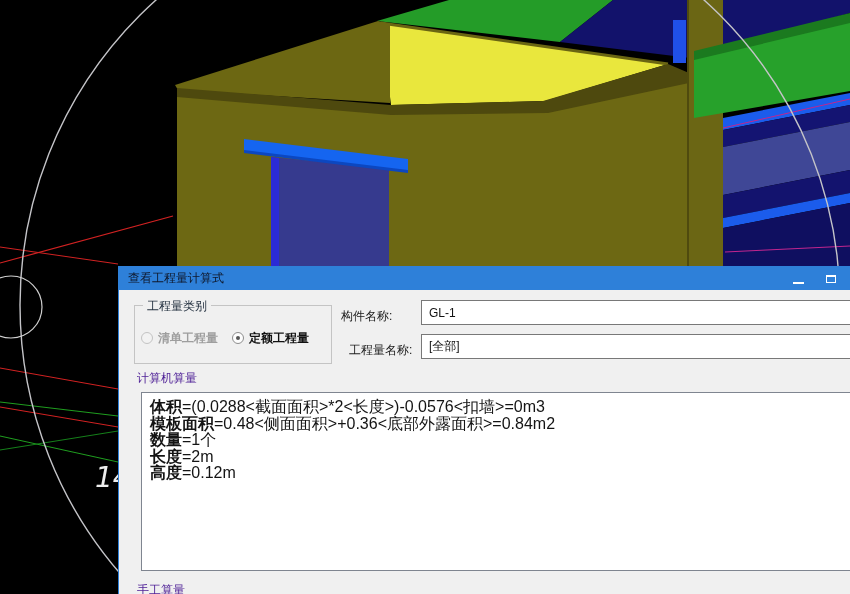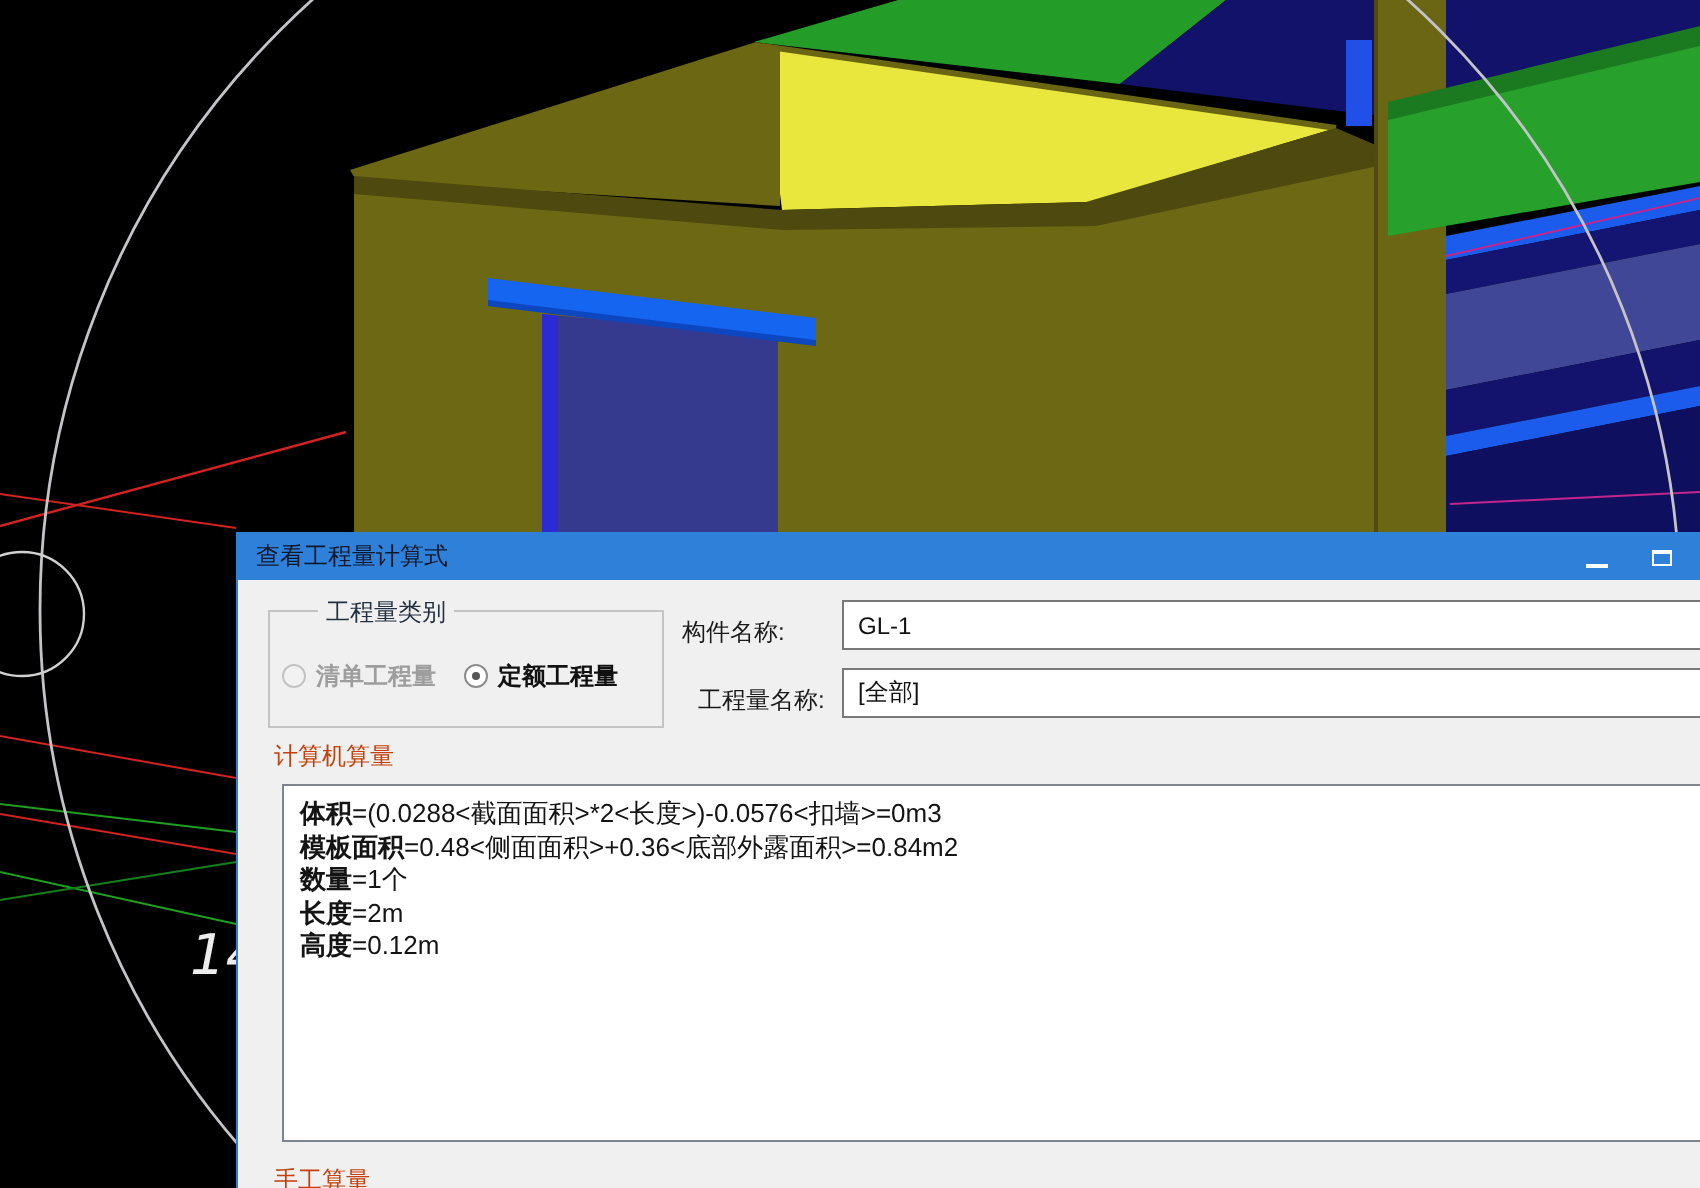"工程量类别" .groupbox .gb-label { left: 24px -> 8px }
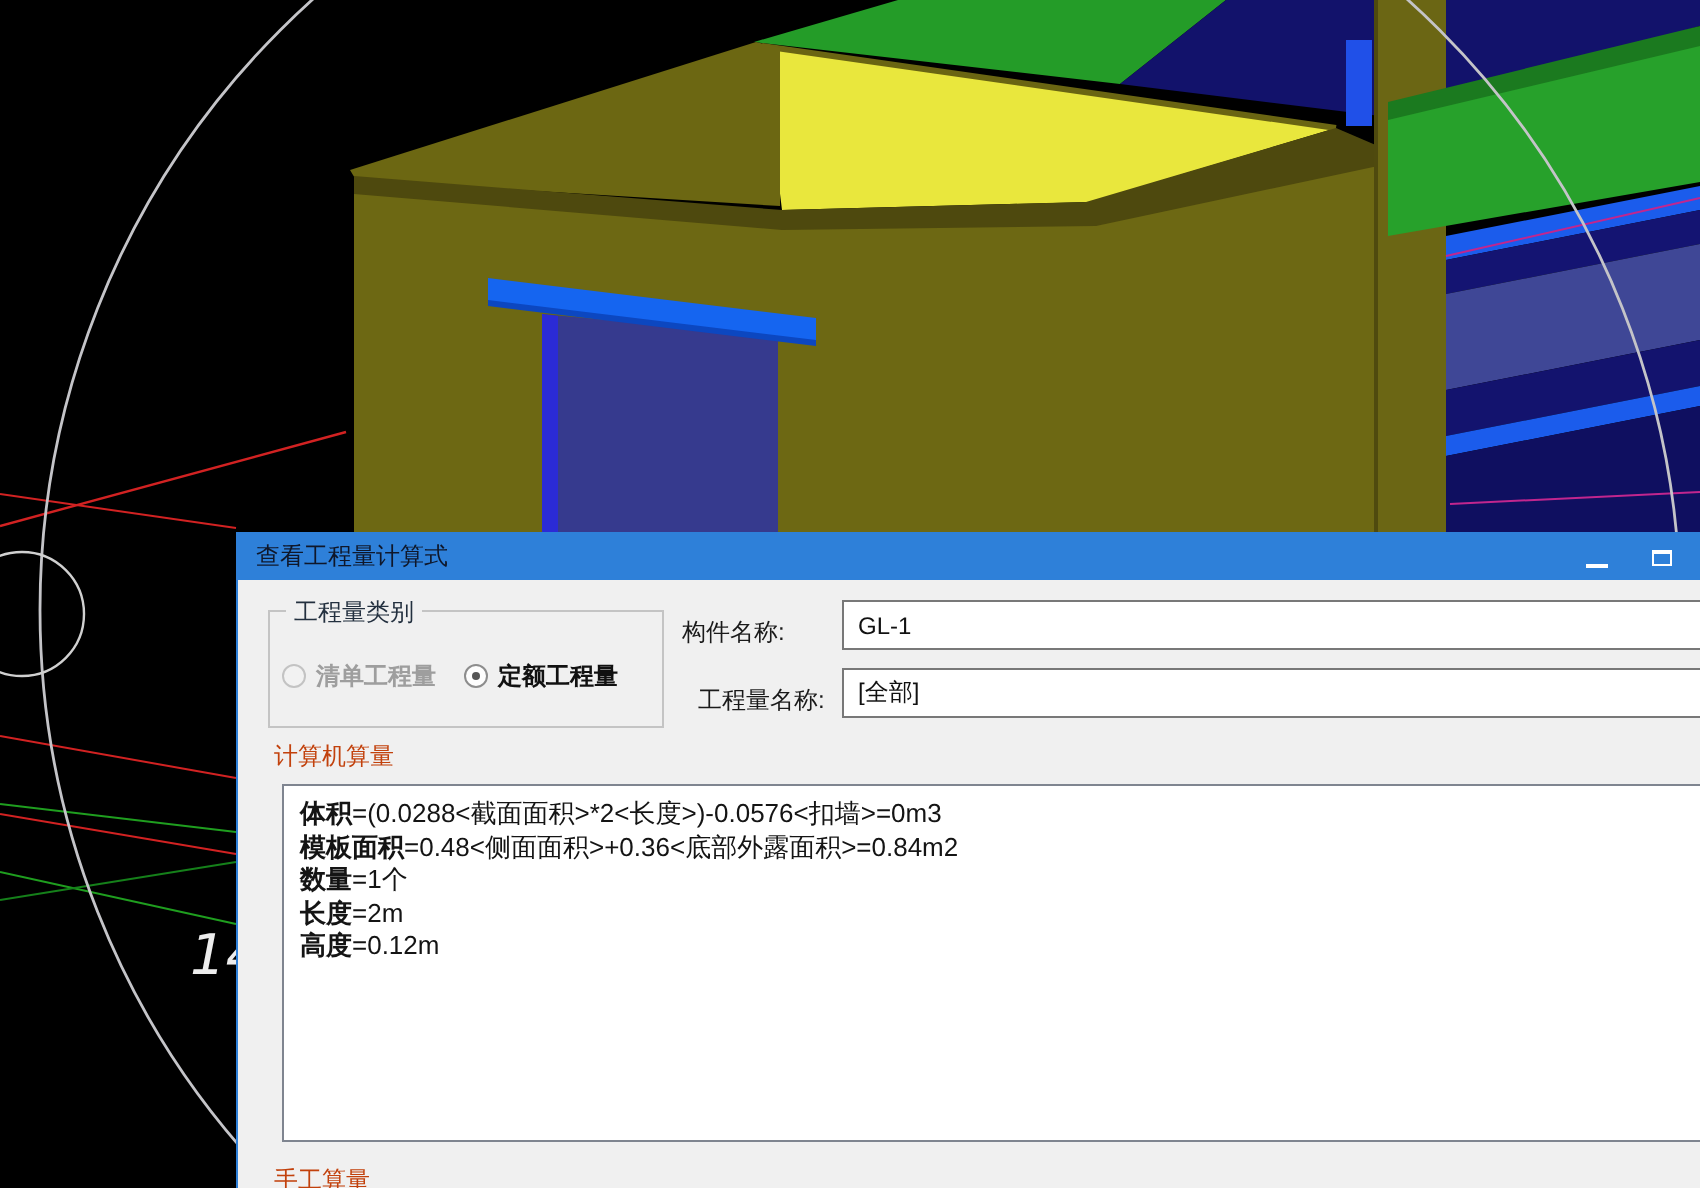"计算机算量" .section-label { color: #c2410c -> #4c1d95 }
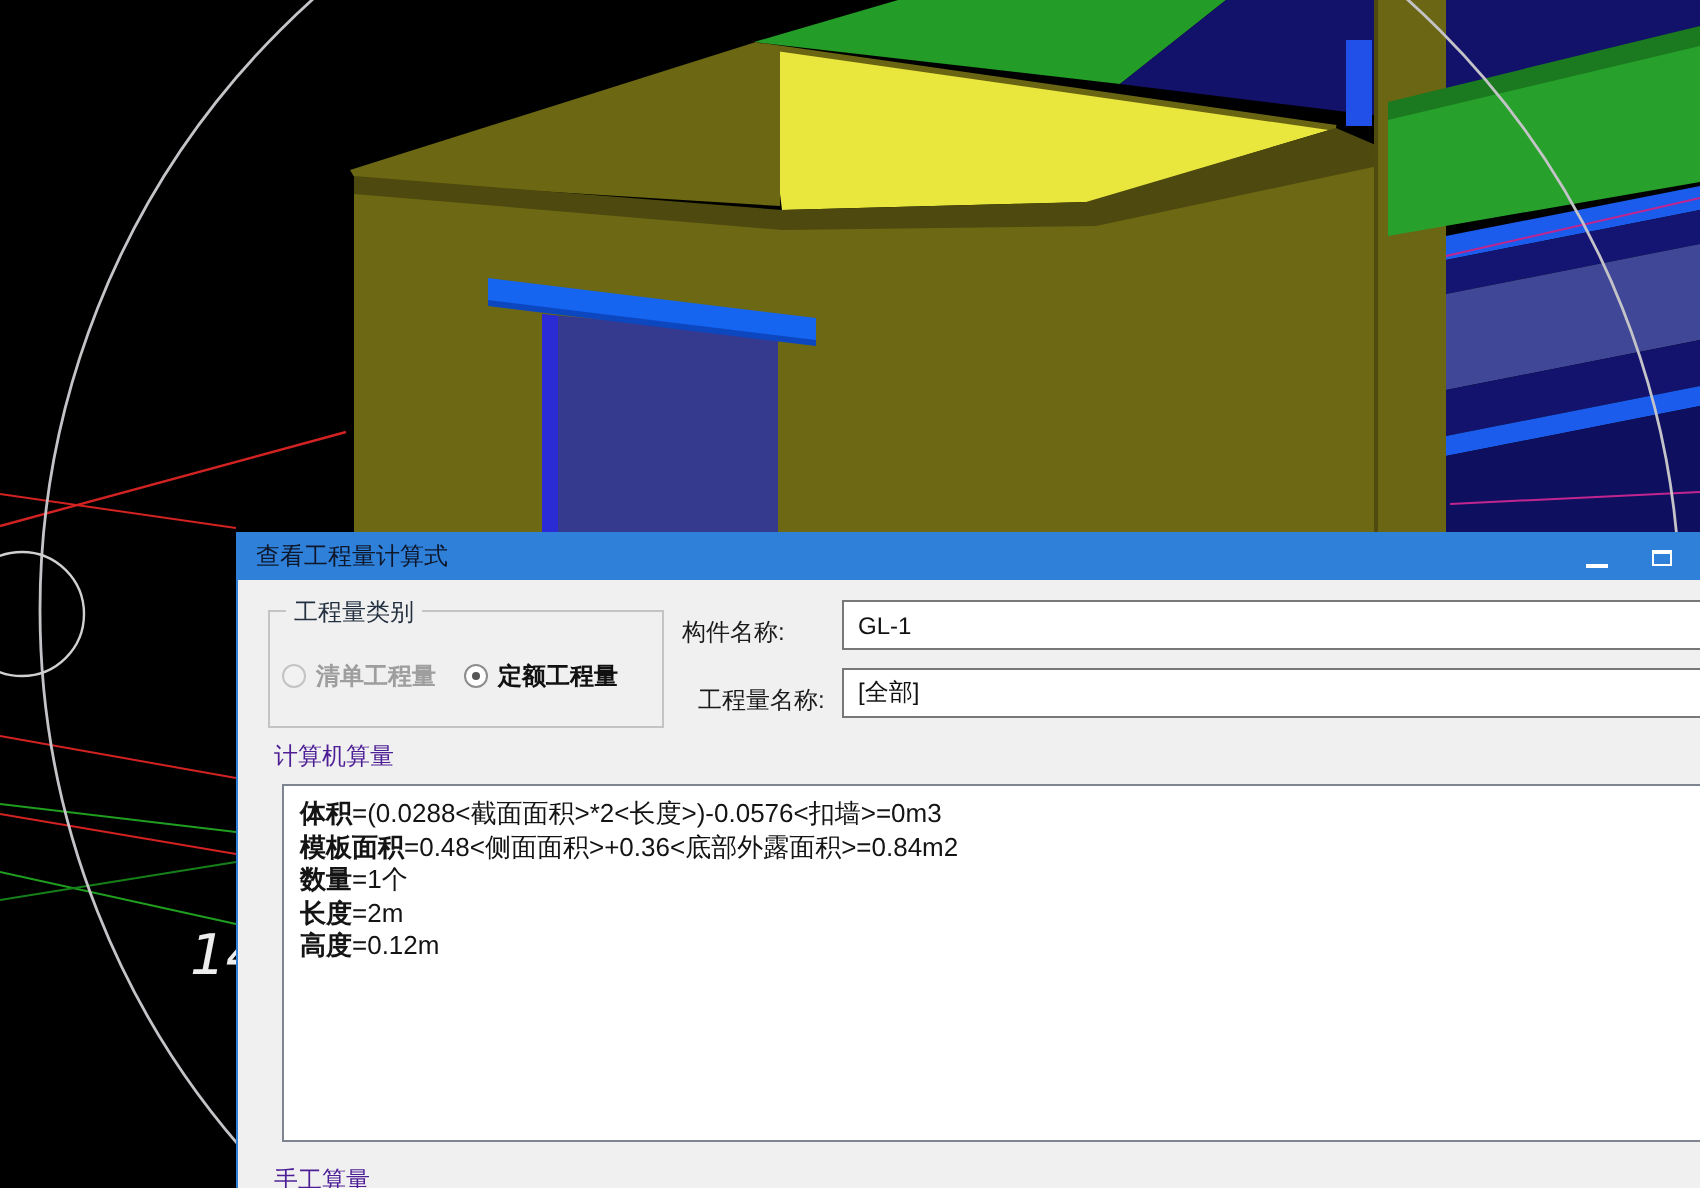"体积=(0.0288<截面面积>*2<长度>)-0.0576<扣墙>=0m3" .calc-line { font-size: 13px -> 16px }
